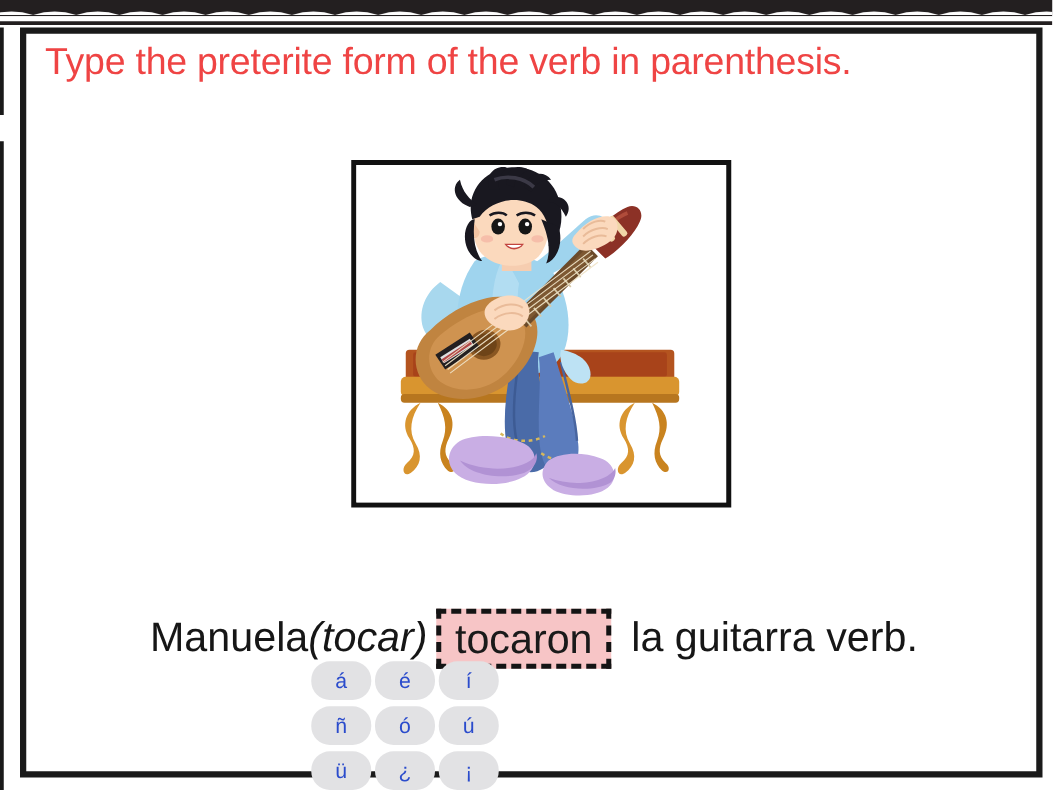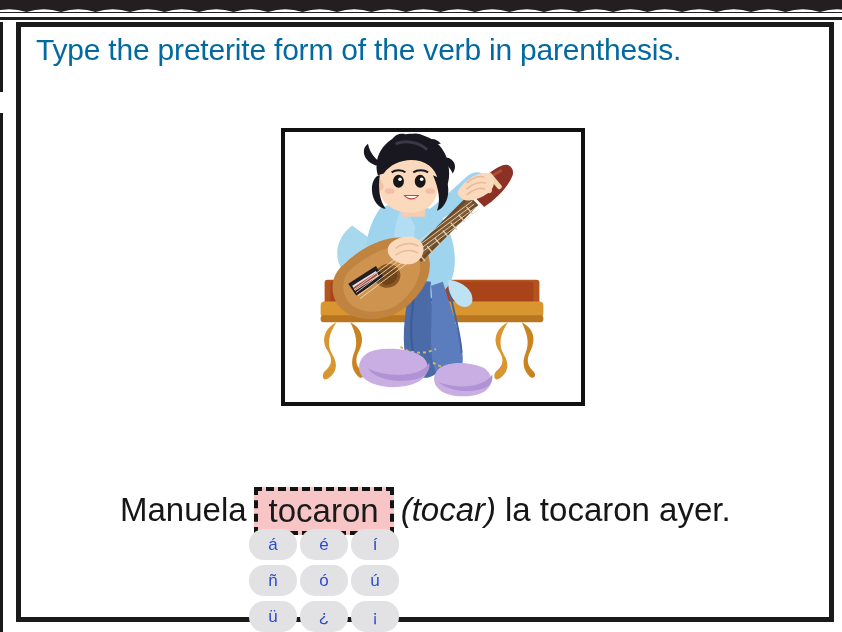"Type the preterite form of" #prompt { color: #0369a1 -> #ef4444 }
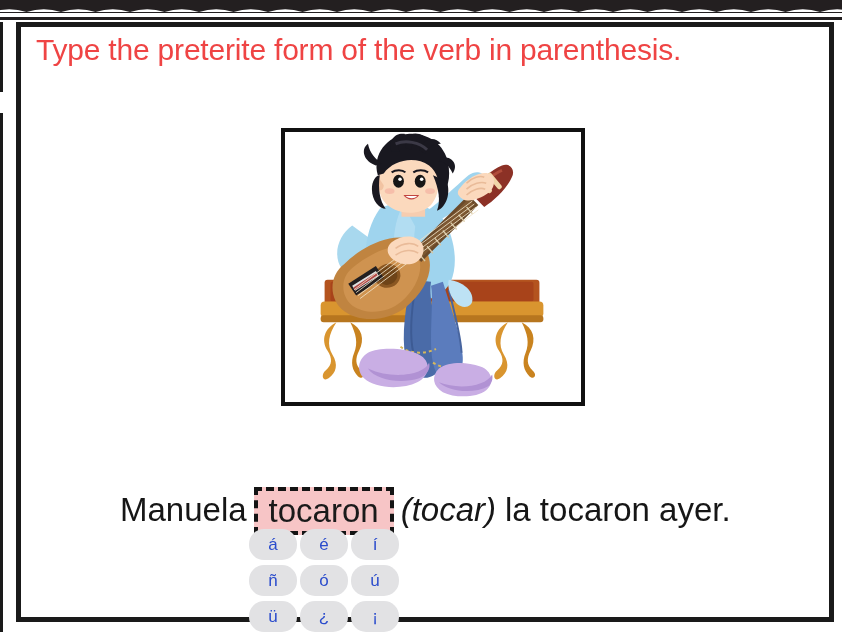"tocaron" span { order: before "(tocar)" -> after "(tocar)" }
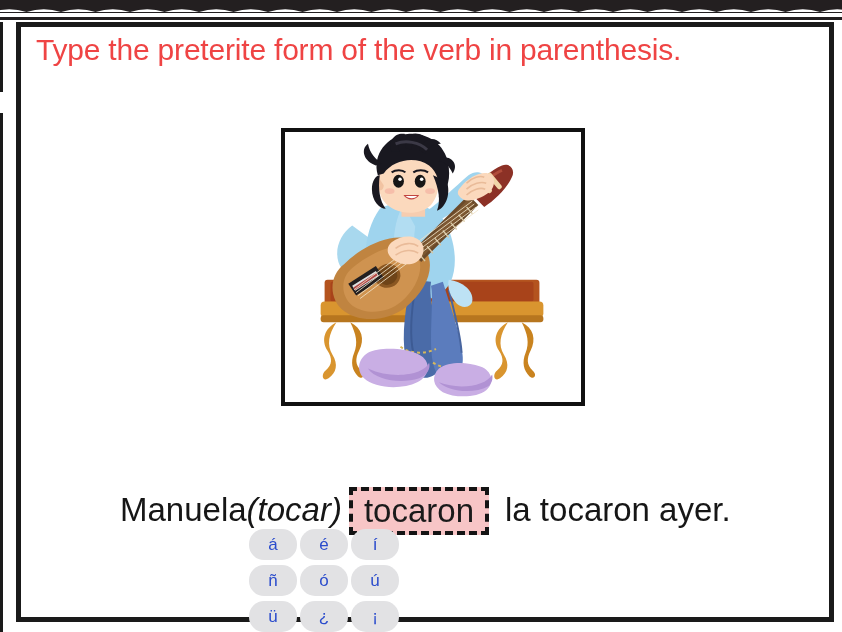"la tocaron ayer." span.word { text: tocaron ayer -> guitarra verb }
